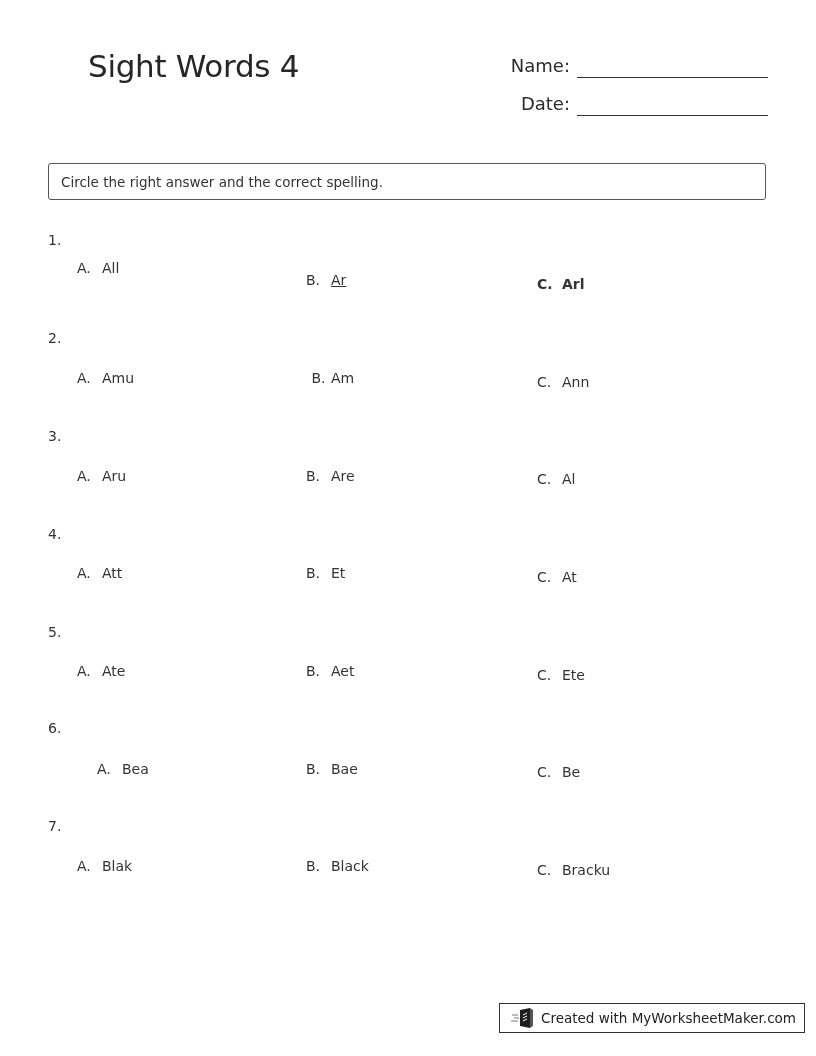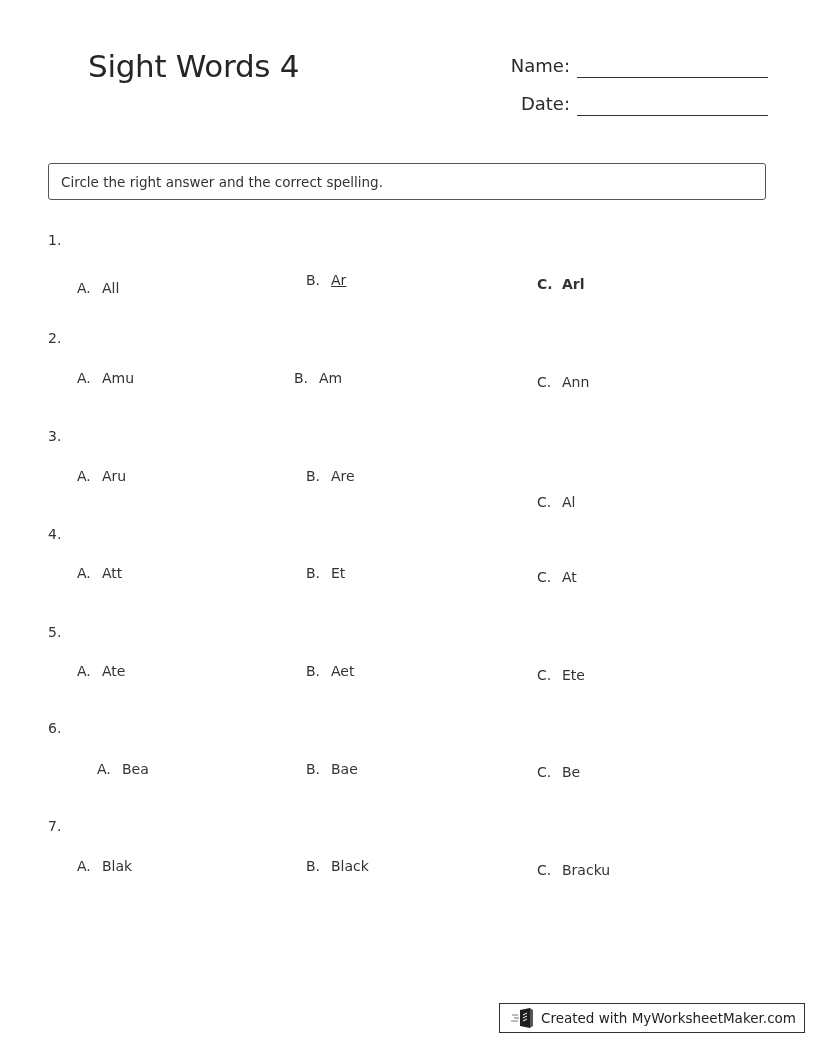"A. All" div.option { top: 48px -> 28px }
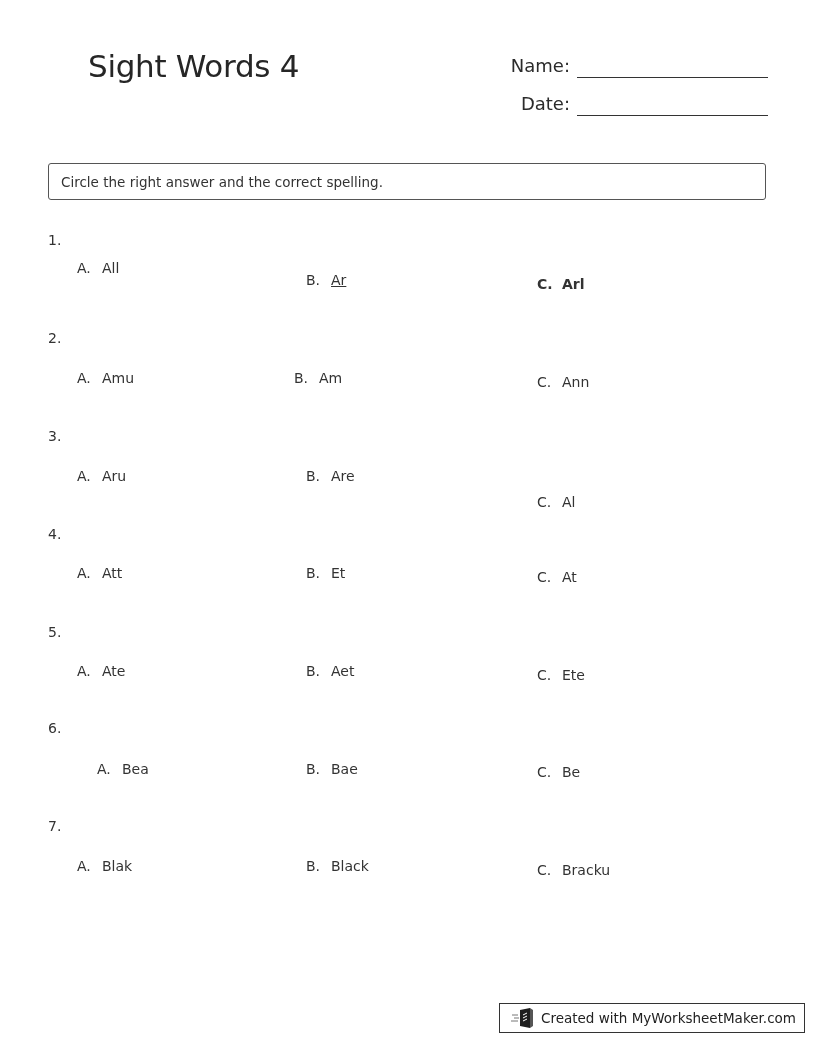"B. Am" div.option { left: 246px -> 258px; text-align: none -> center }
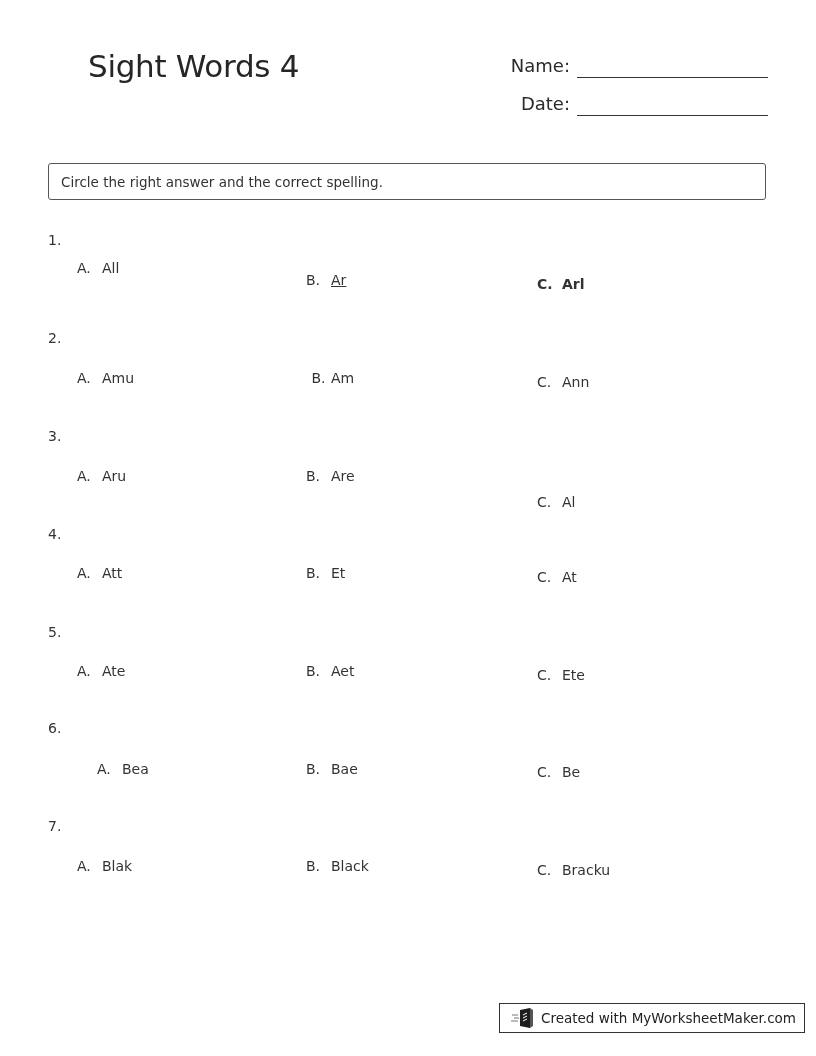"C. Al" div.option { margin-top: 23px -> none }
